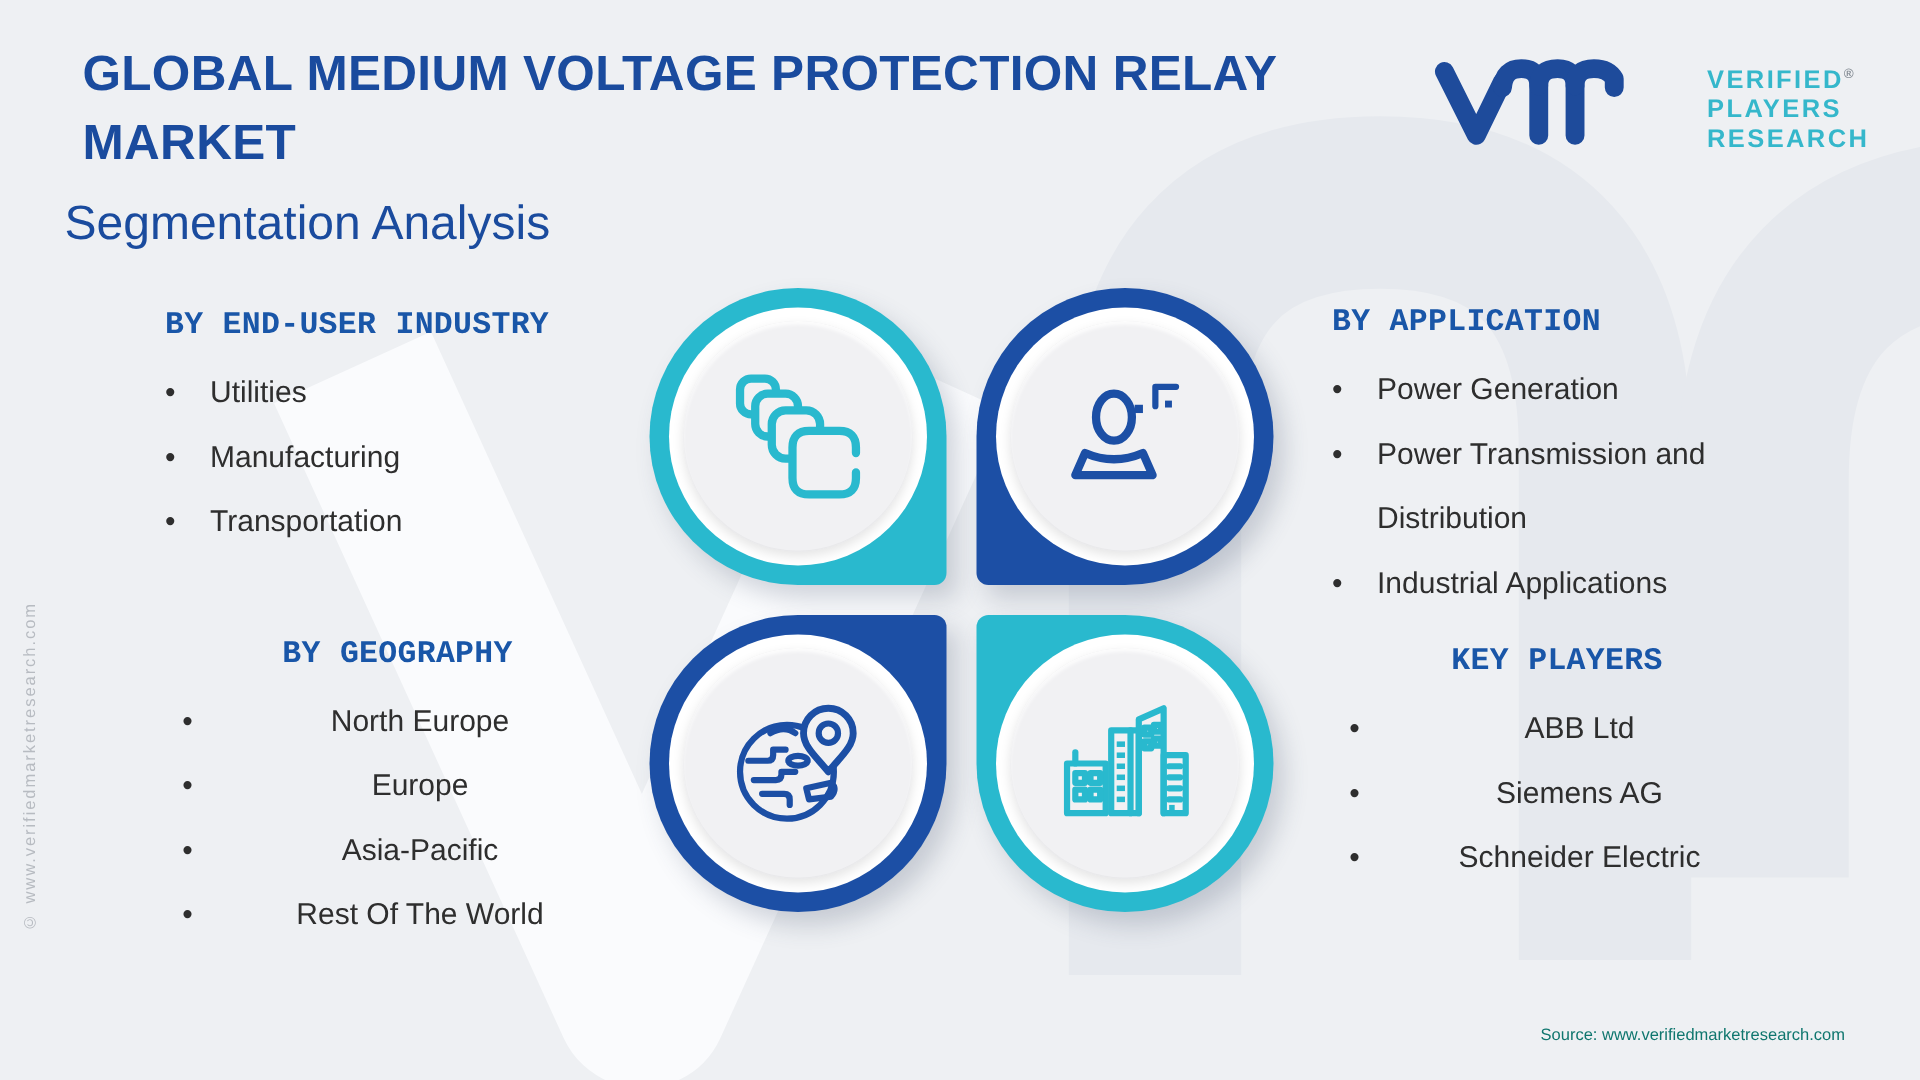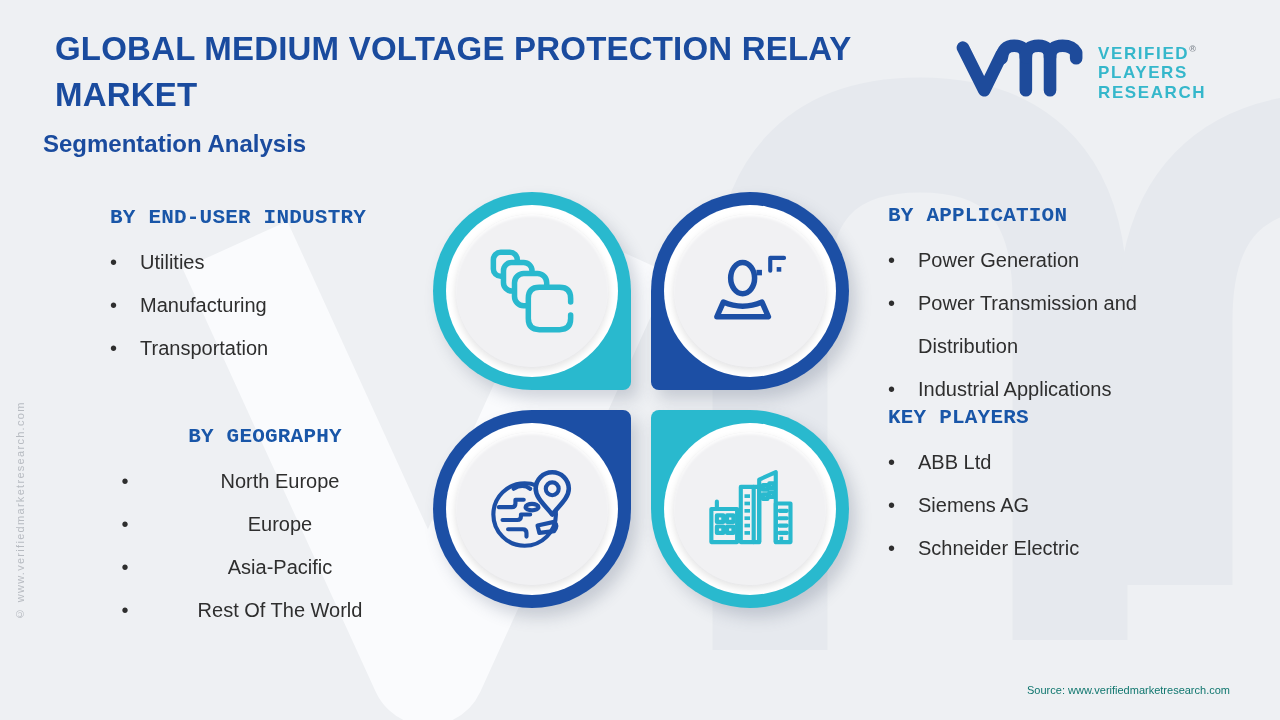"VERIFIED®" .logo { gap: none -> 40px }
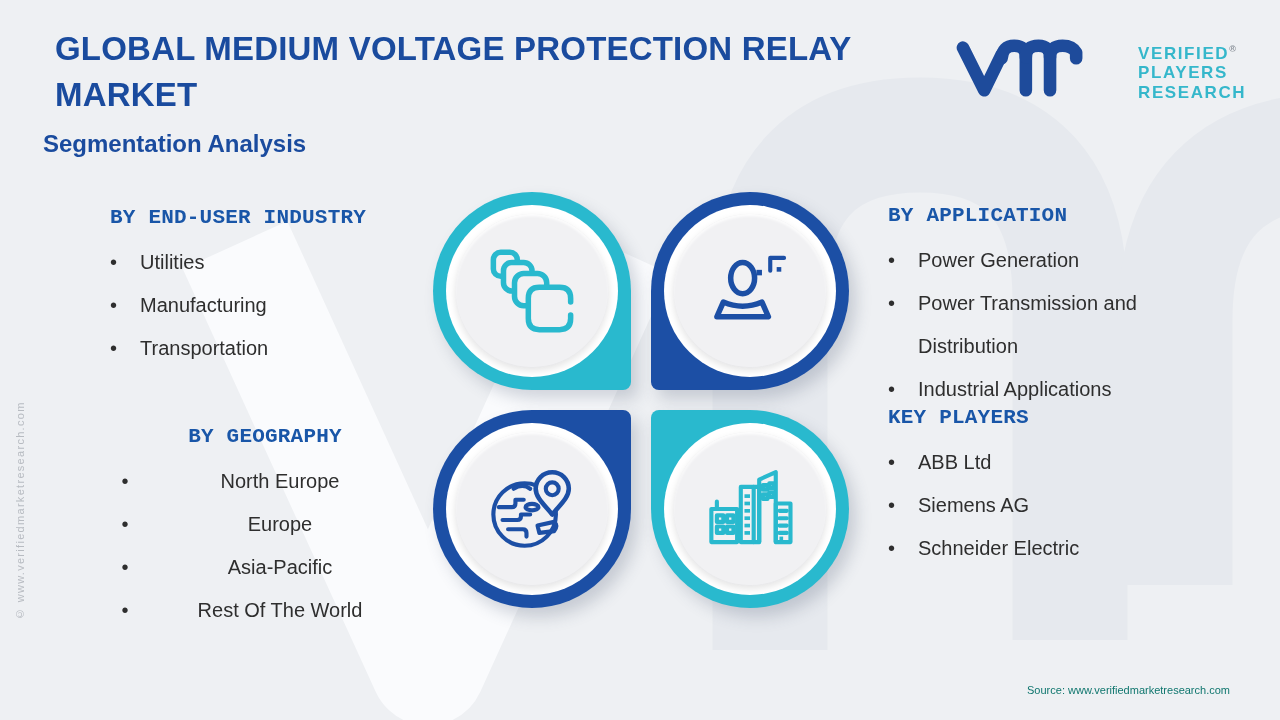"Segmentation Analysis" .subtitle { font-size: 24px -> 32px; font-weight: 700 -> 400 }
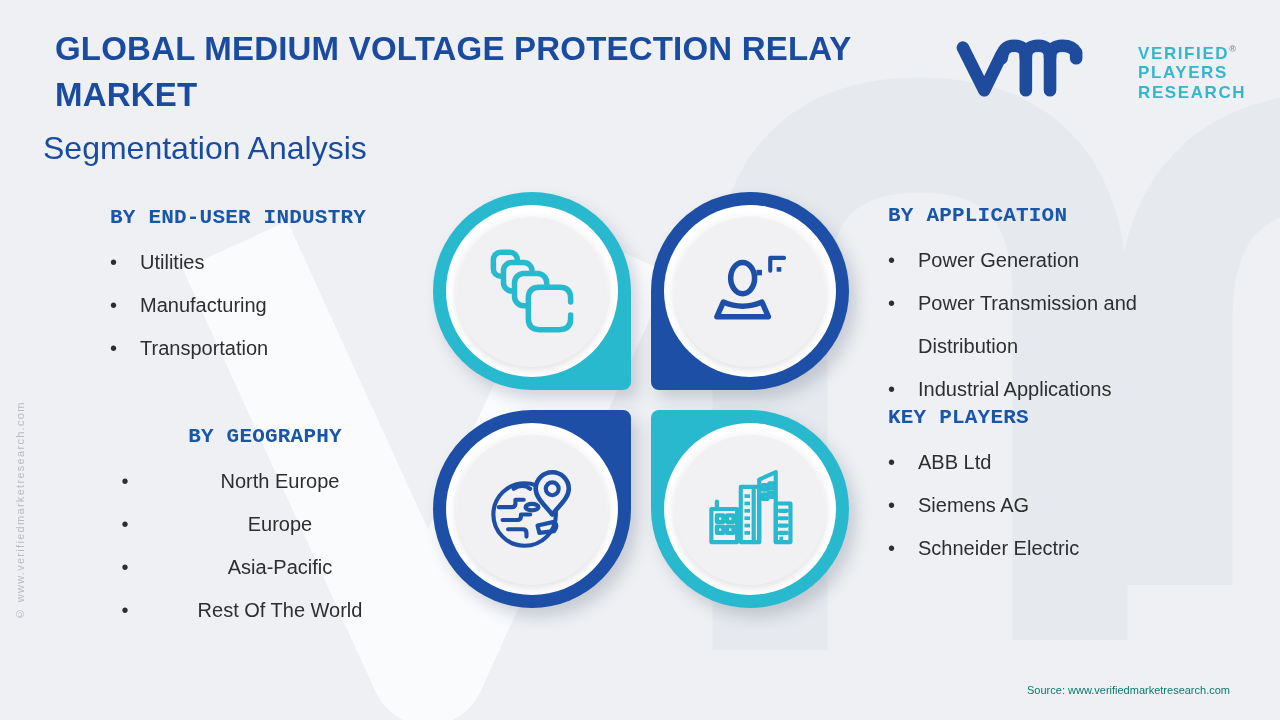"KEY PLAYERS" .panel-key-players { text-align: none -> center; top: 406px -> 430px }
